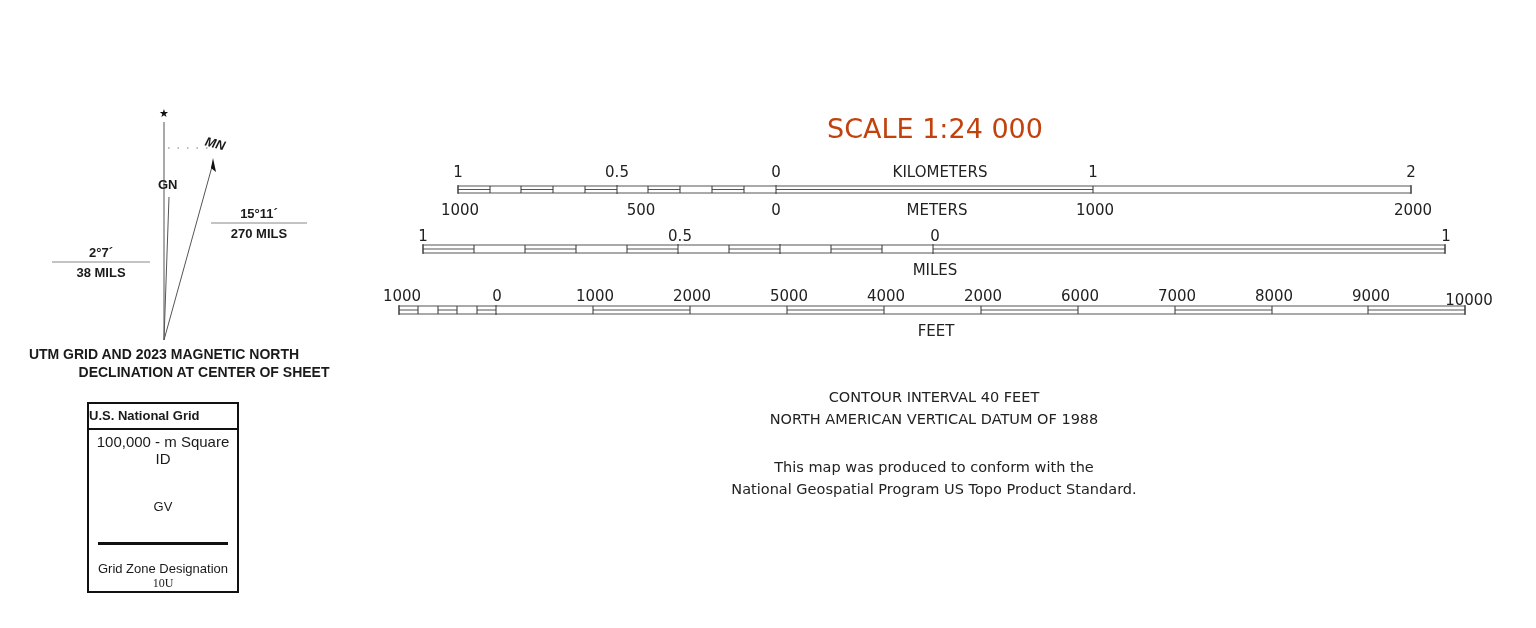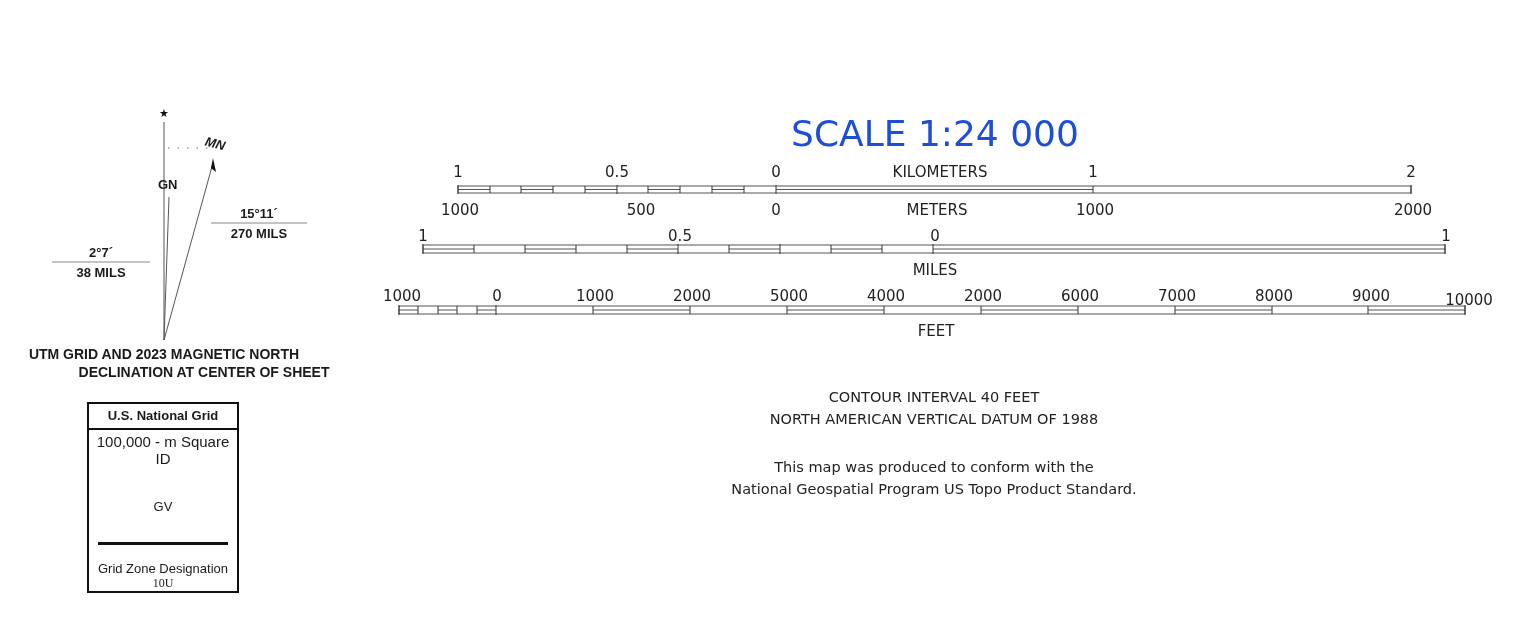"SCALE 1:24 000" div.abs { color: #1d4ed8 -> #c2410c; font-size: 36px -> 27px }
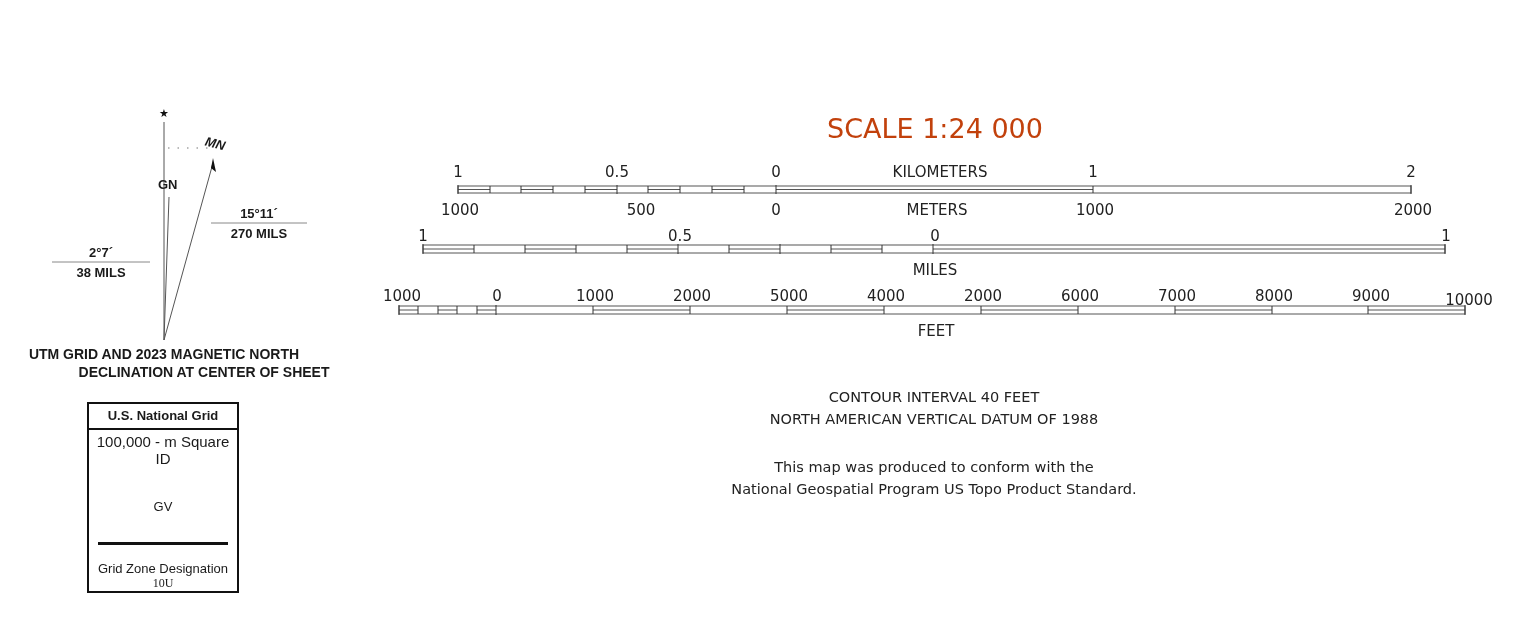"U.S. National Grid" .usng .head { text-align: center -> left }
